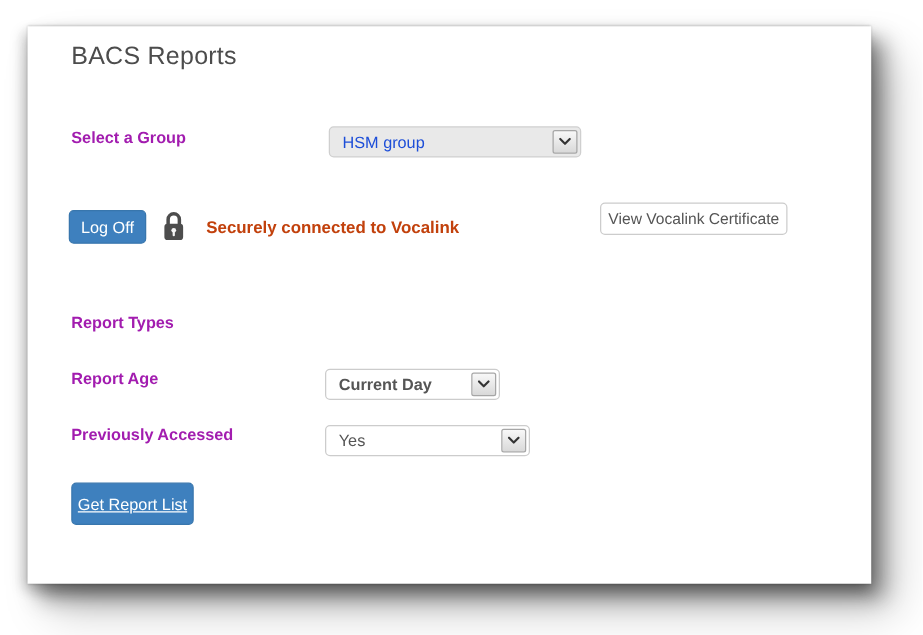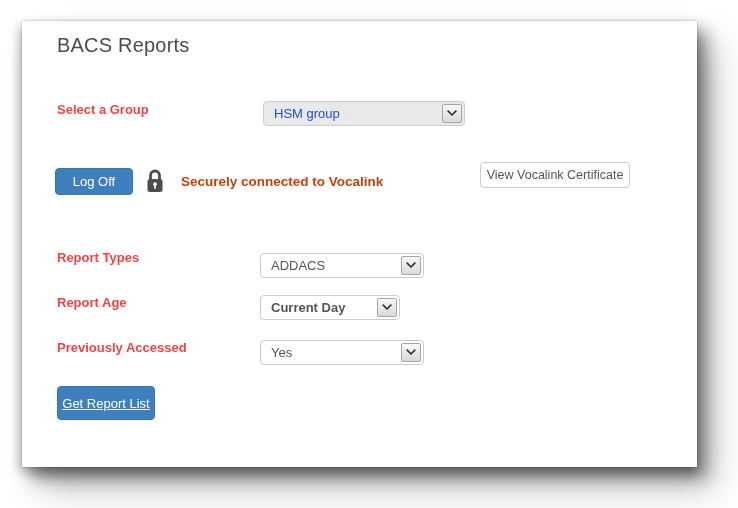"Select a Group" .form-label { color: #ef4444 -> #a21caf }
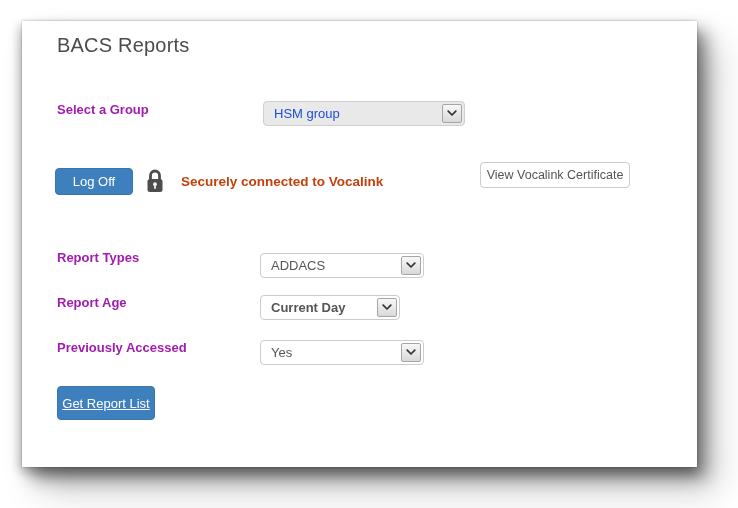"Log Off" .btn-logoff { width: 78px -> 62px }
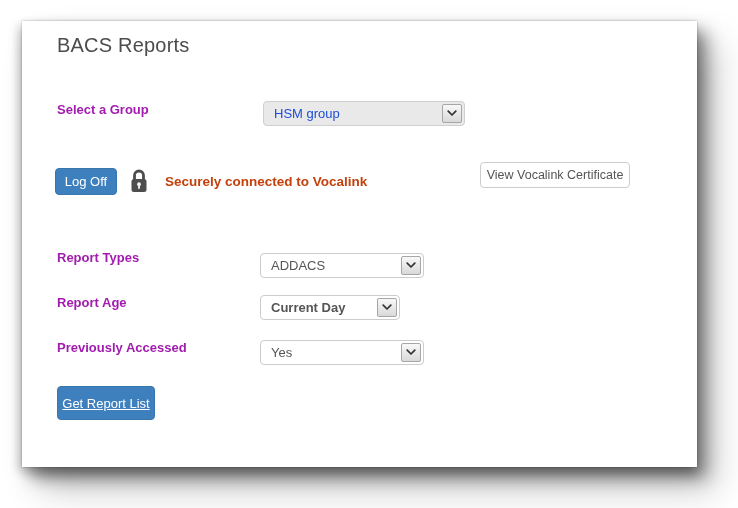"ADDACS" div.select { html: <div> <span>ADDACS</span> <span> <svg> <path></path> </svg> </span> </div> -> none }
